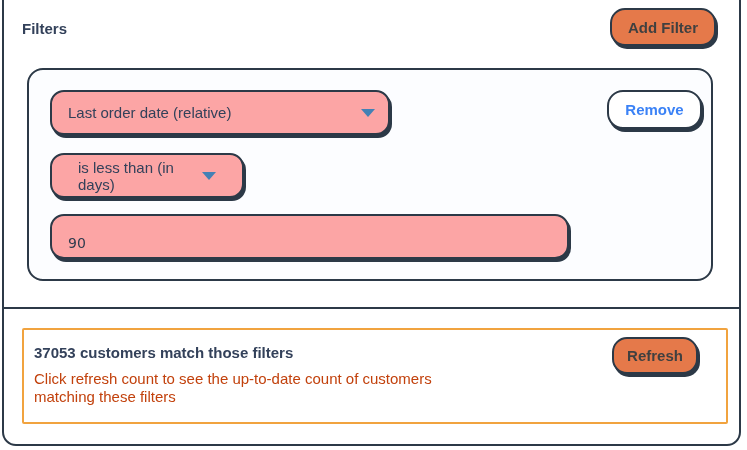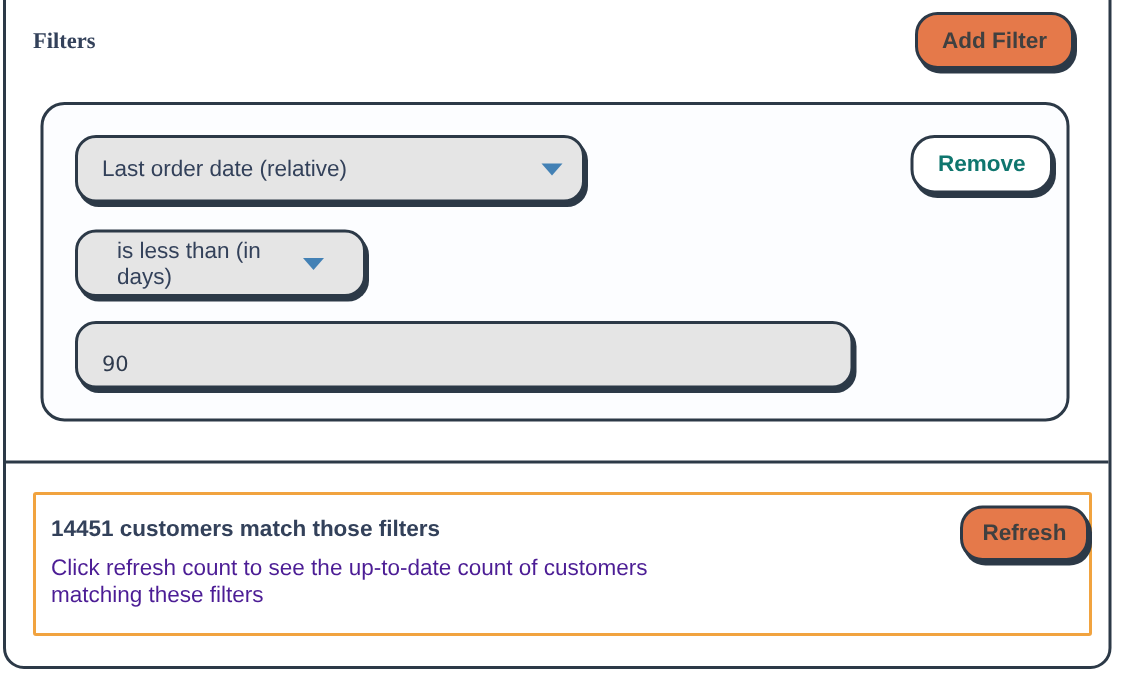"Filters" #filters-label { font-family: Liberation Serif, serif -> none }
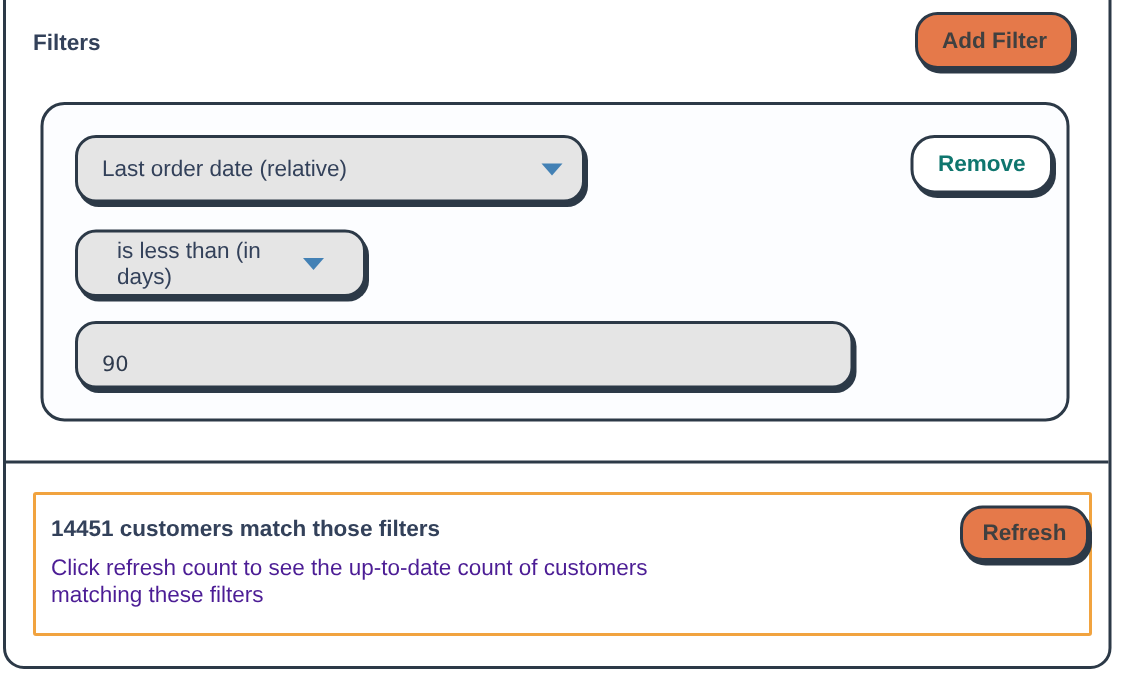"Last order date (relative)" .field { background: #e5e5e5 -> #fca5a5 }
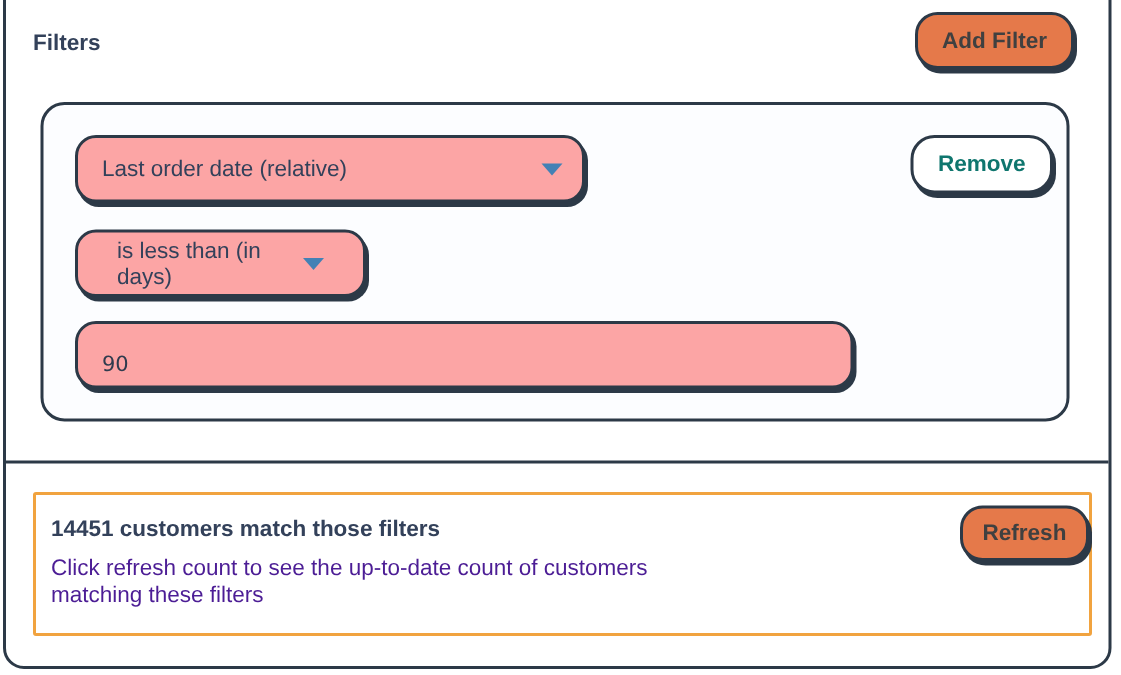"Remove" .btn { color: #0f766e -> #3b82f6 }
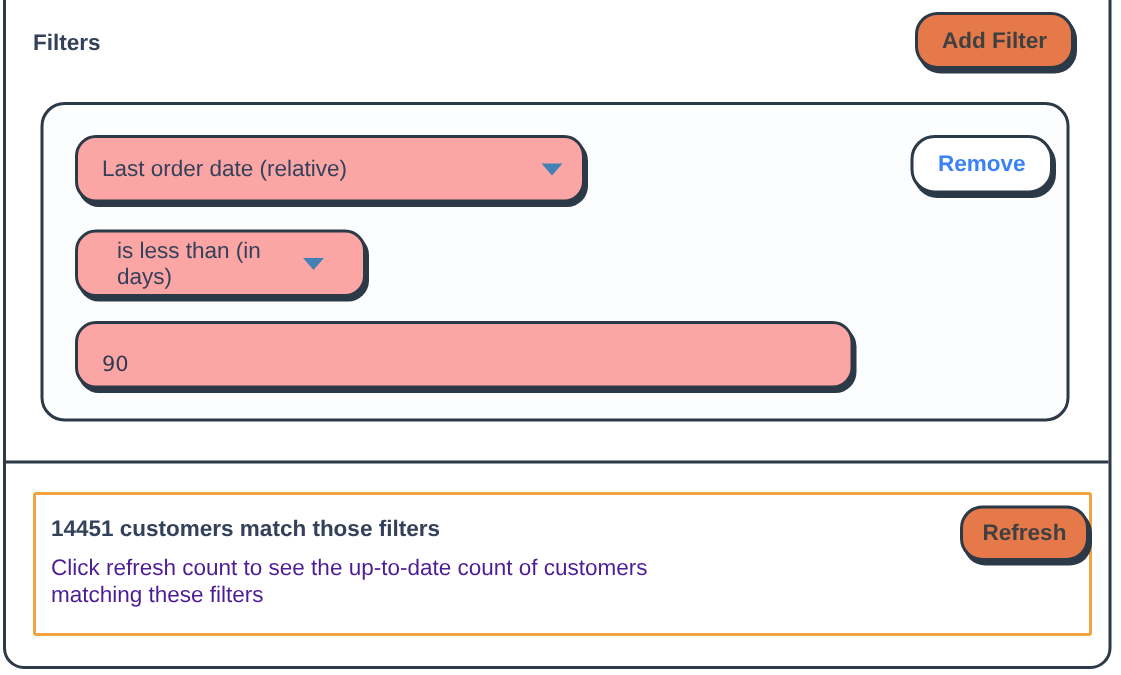"14451 customers match those filters" div { text: 14451 -> 37053 }
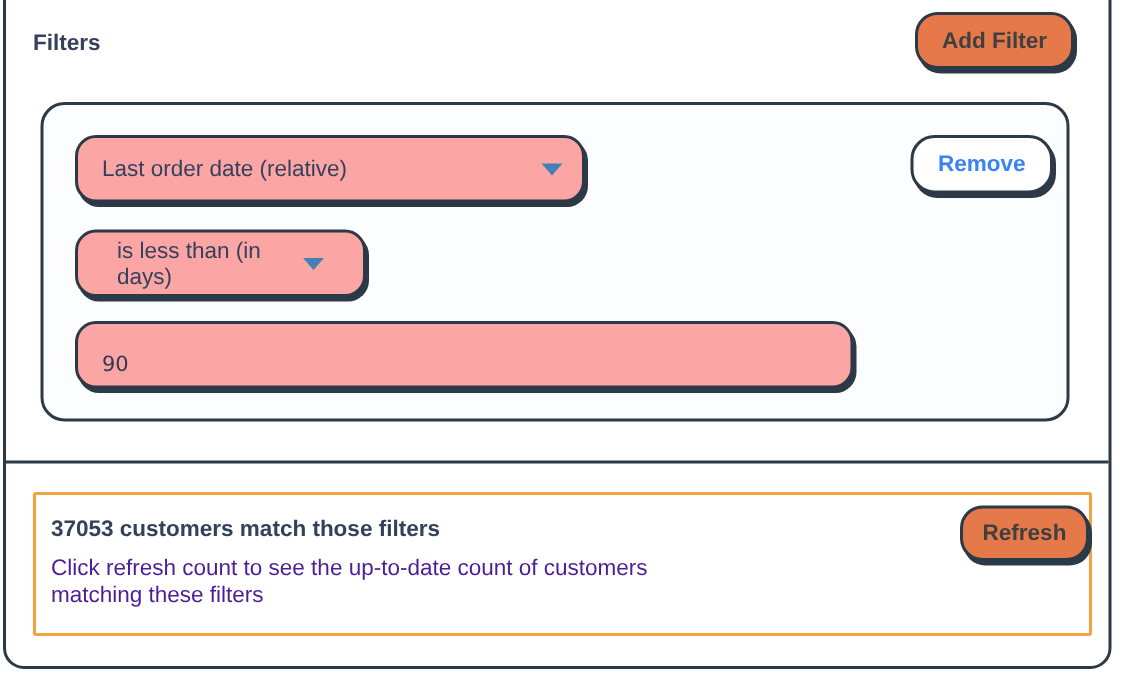"Refresh" #refresh-btn { right: 0 -> 28px }
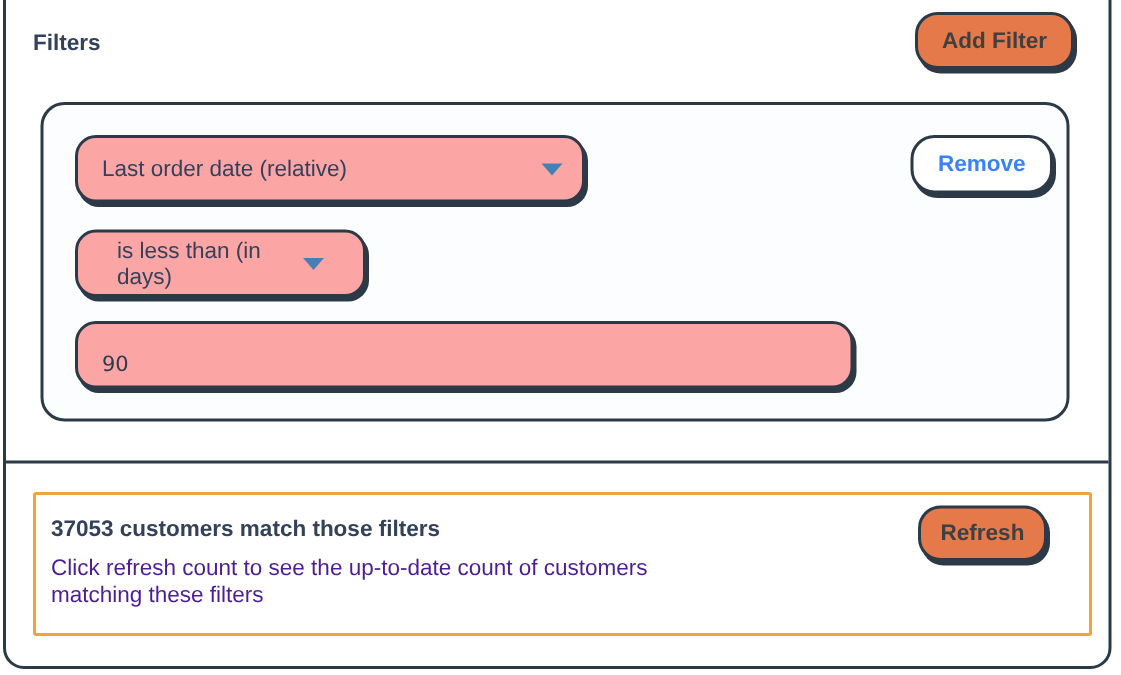"Click refresh count to see" #count-description { color: #4c1d95 -> #c2410c }
